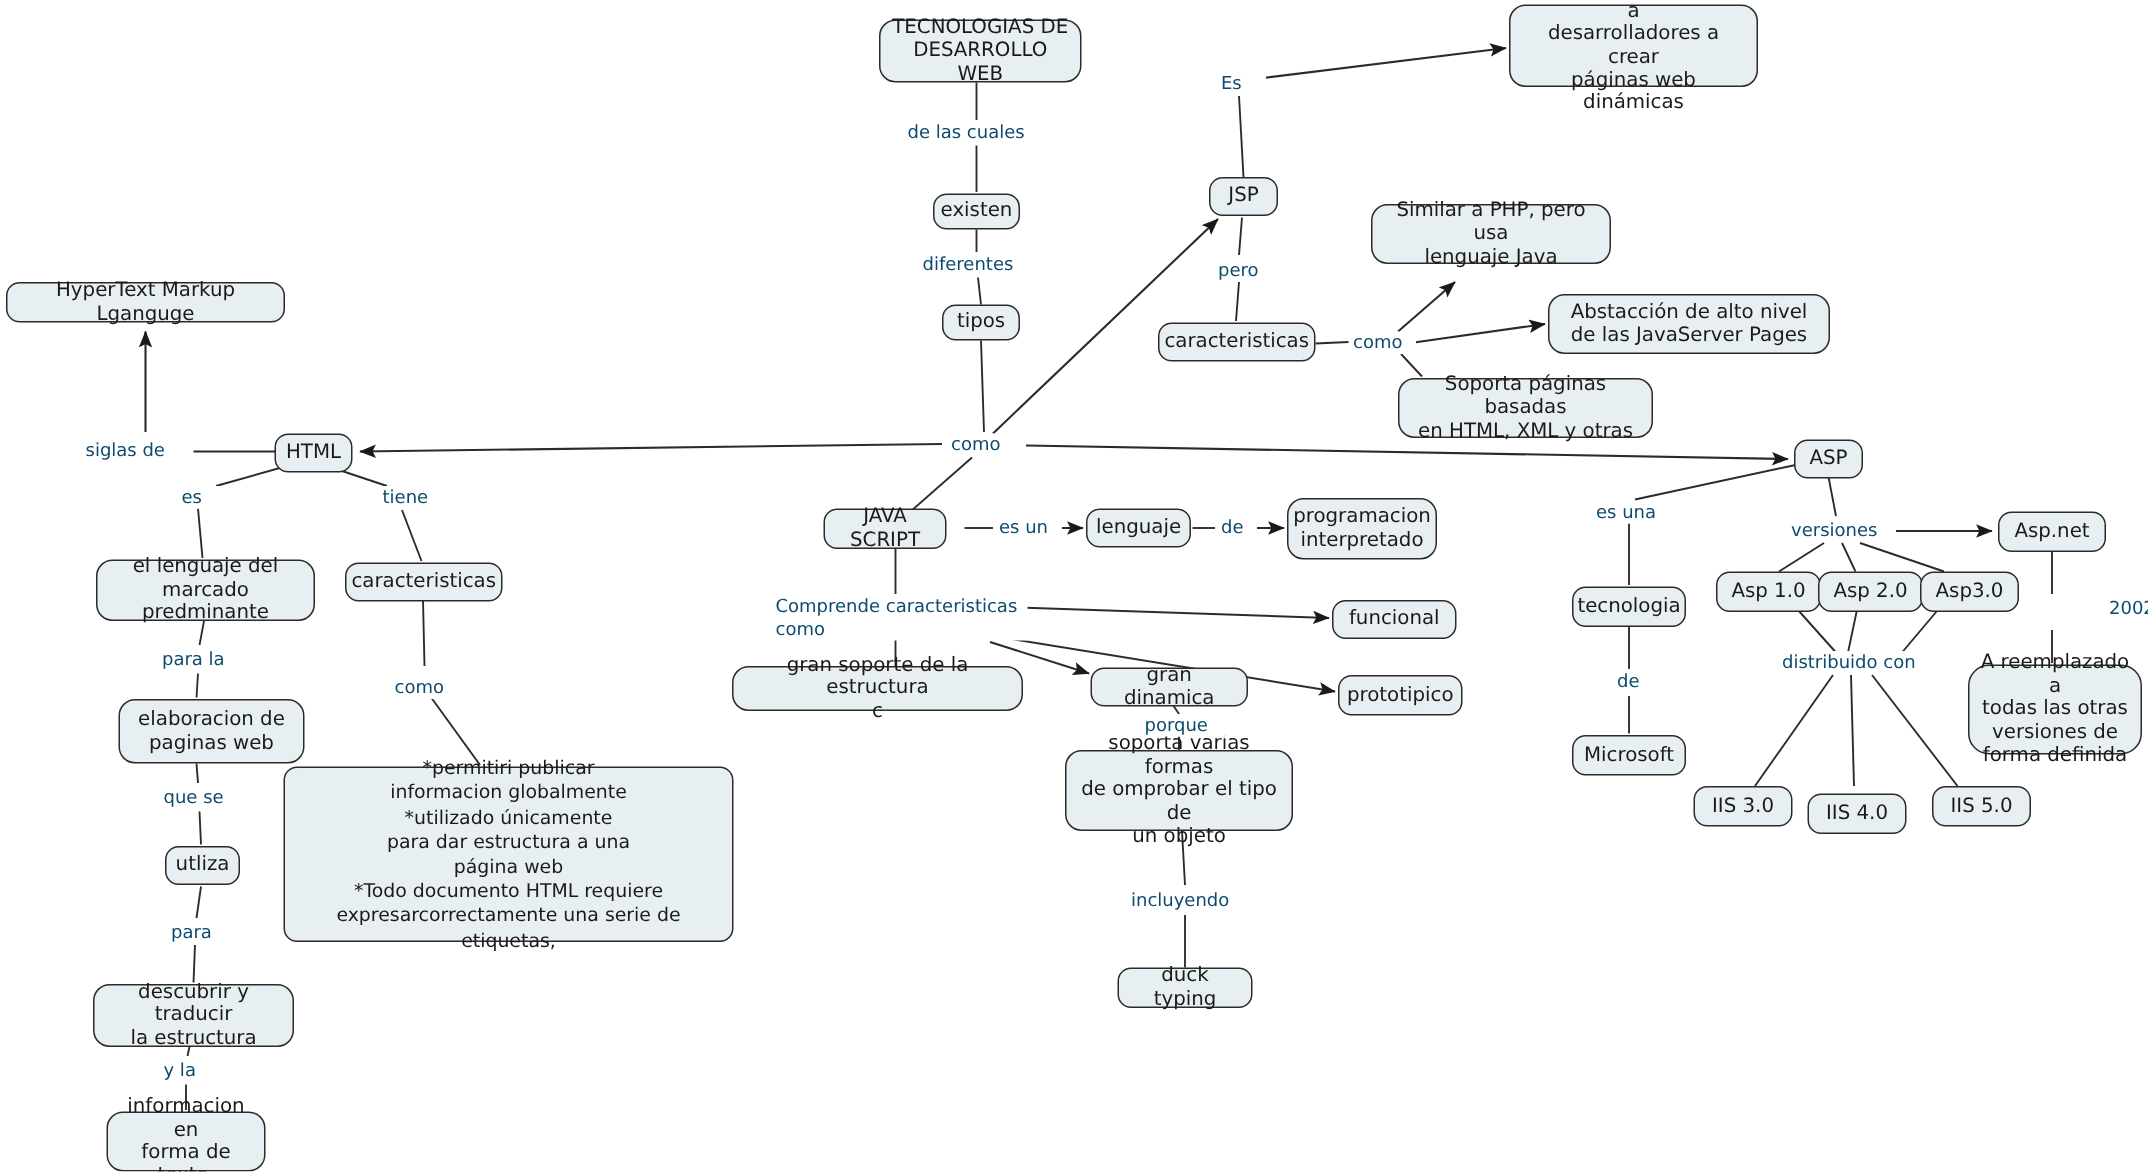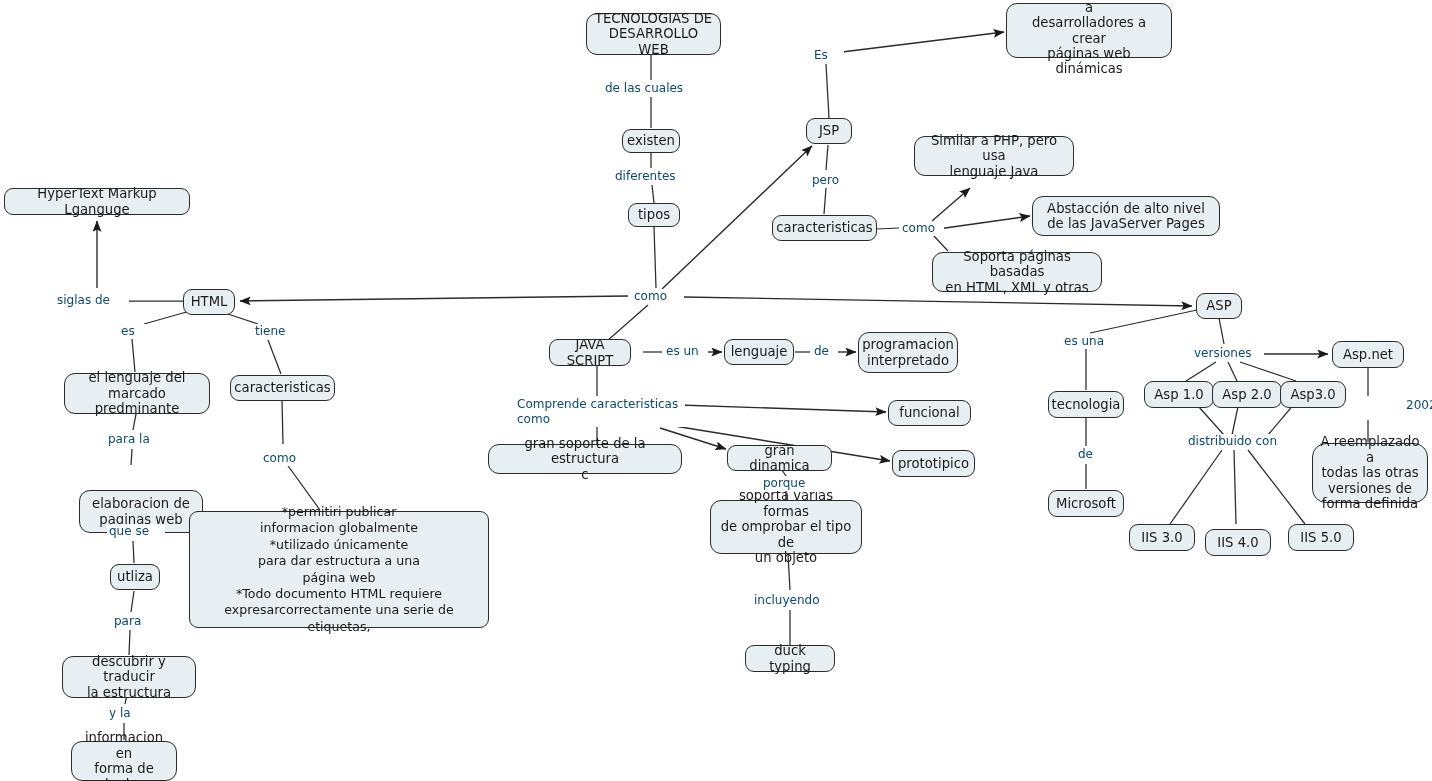"elaboracion de" div.node { margin-top: 24px -> none }
